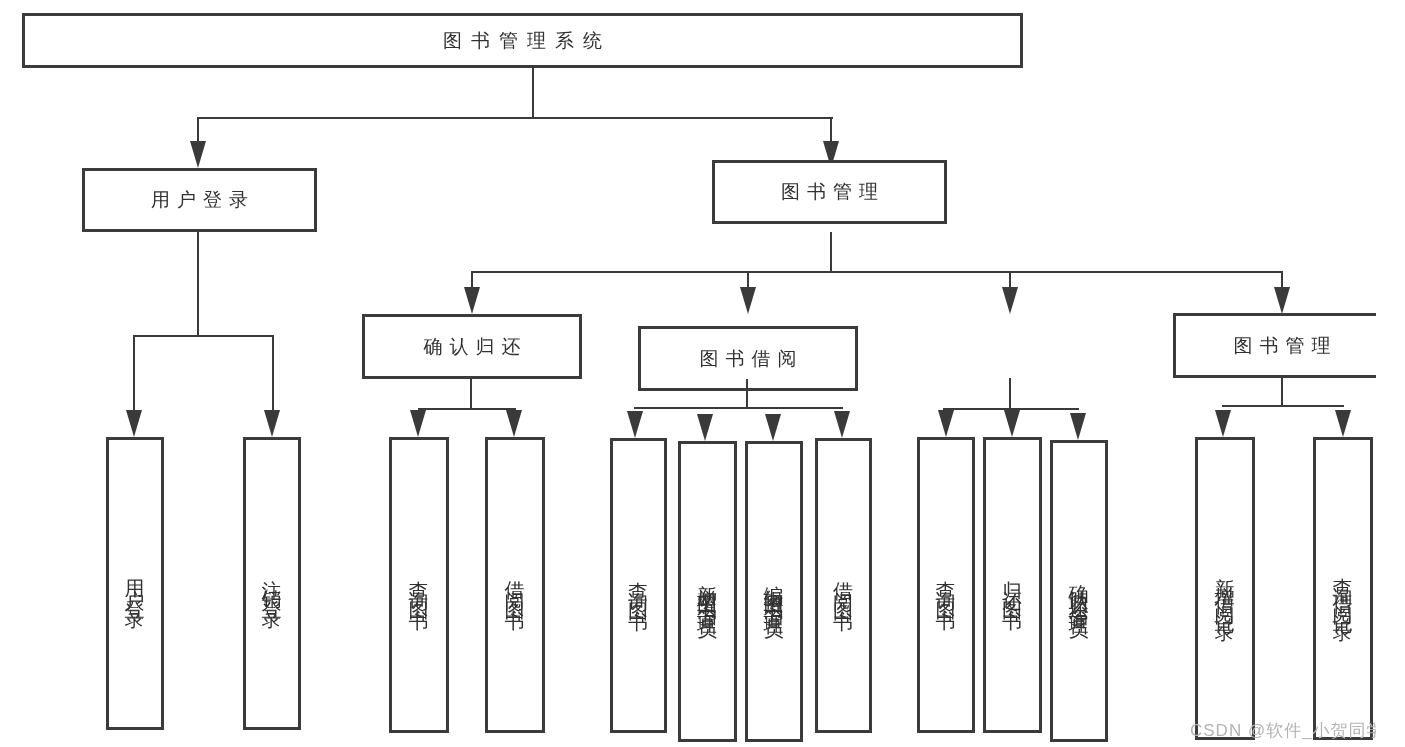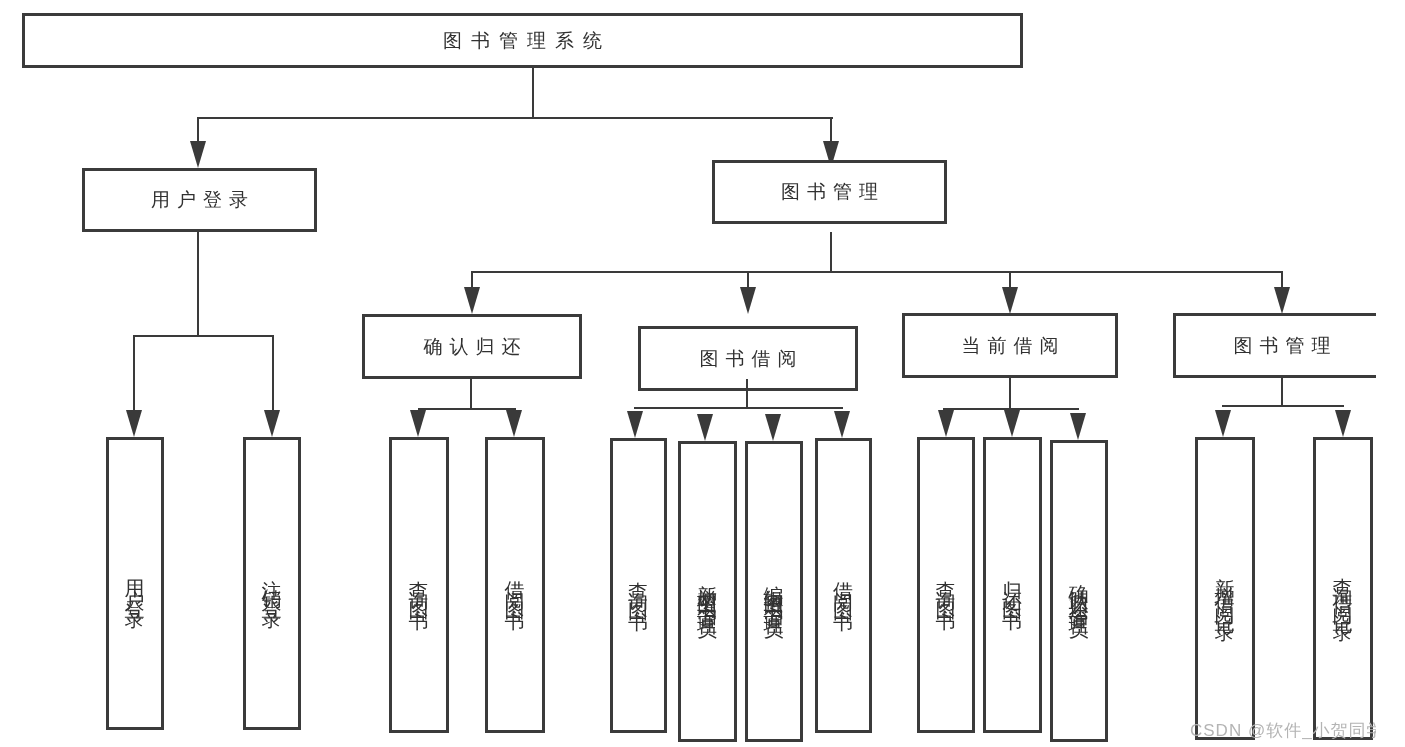"当前借阅" div.box { html: <div> <span>当前借阅</span> </div> -> none }
